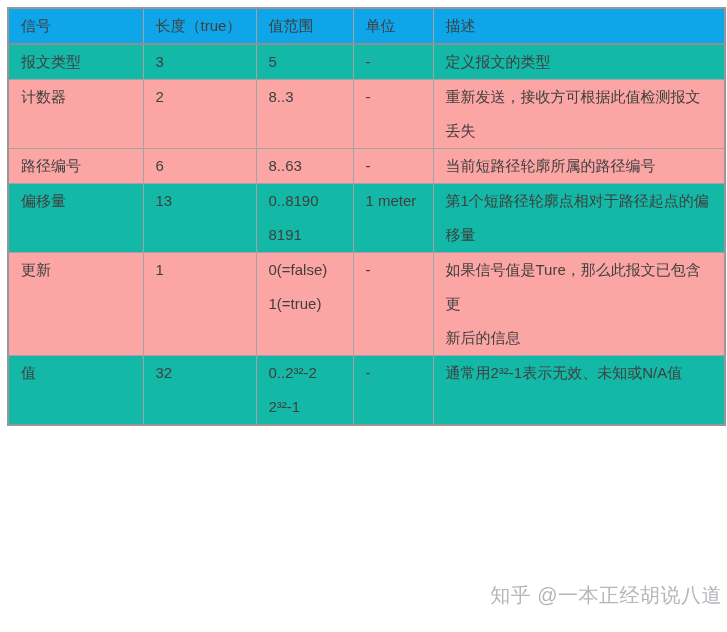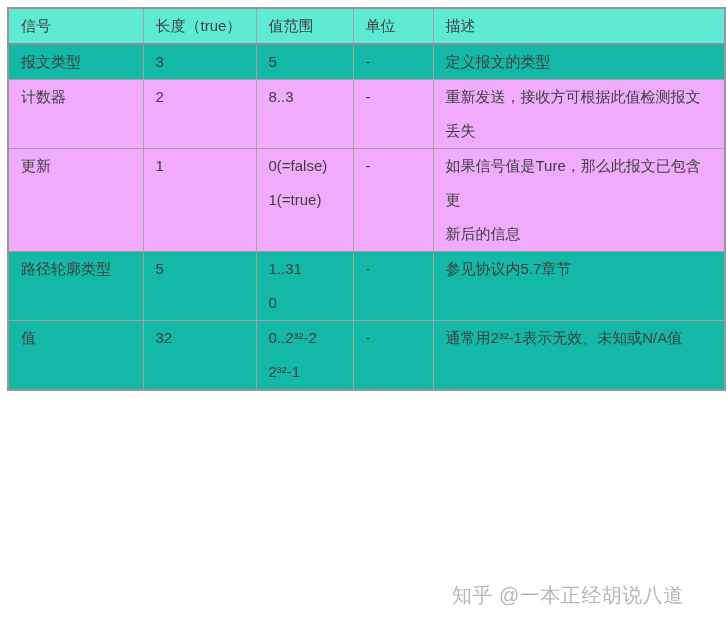"信号" .spec-table thead tr { background: #5eead4 -> #0ea5e9 }
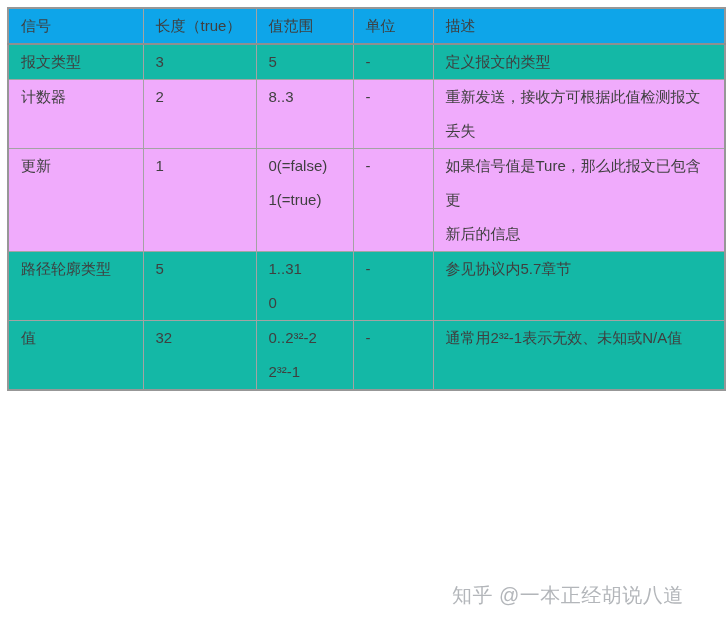"计数器" tr.plain { background: #f0abfc -> #fca5a5 }
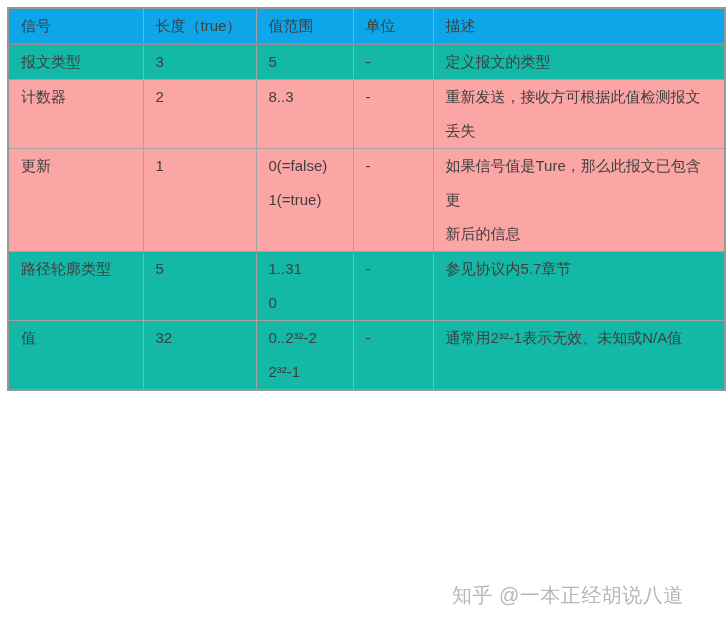"路径编号" tr.rh-m { html: none -> <tr> <td>路径编号</td> <td>6</td> <td>8..63</td> <td>-</td> <td>当前短路径轮廓所属的路径编号</td> </tr> }
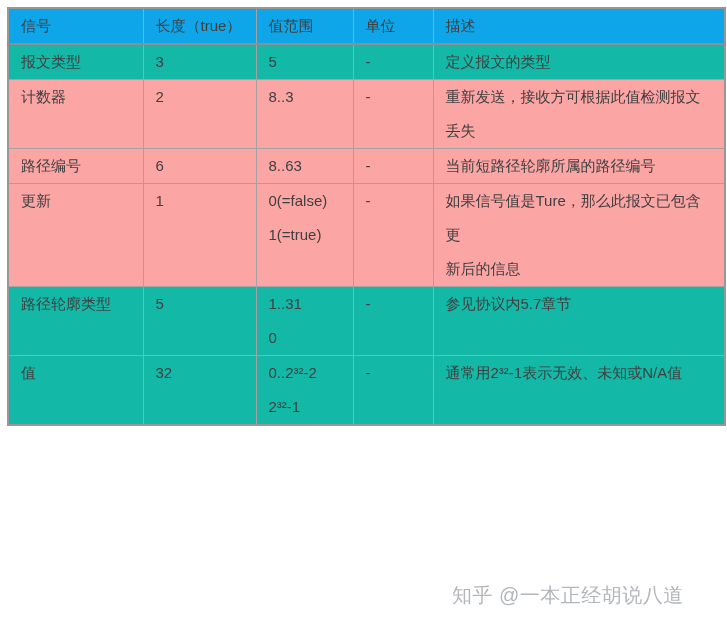"偏移量" tr.rh-d { html: none -> <tr> <td>偏移量</td> <td>13</td> <td>0..8190 8191</td> <td>1 meter</td> <td>第1个短路径轮廓点相对于路径起点的偏 移量</td> </tr> }
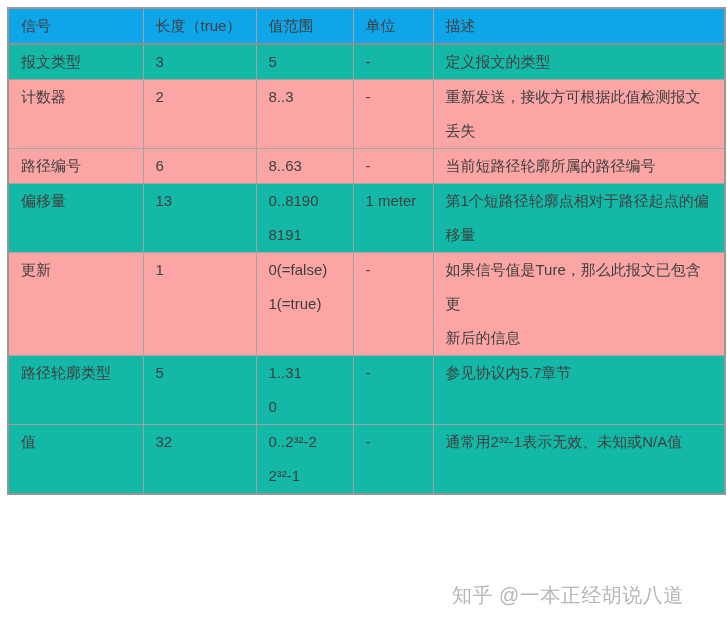"路径轮廓类型" tr.rh-d { html: <tr> <td>路径轮廓类型</td> <td>5</td> <td>1..31 0</td> <td>-</td> <td>参见协议内5.7章节</td> </tr> -> none }
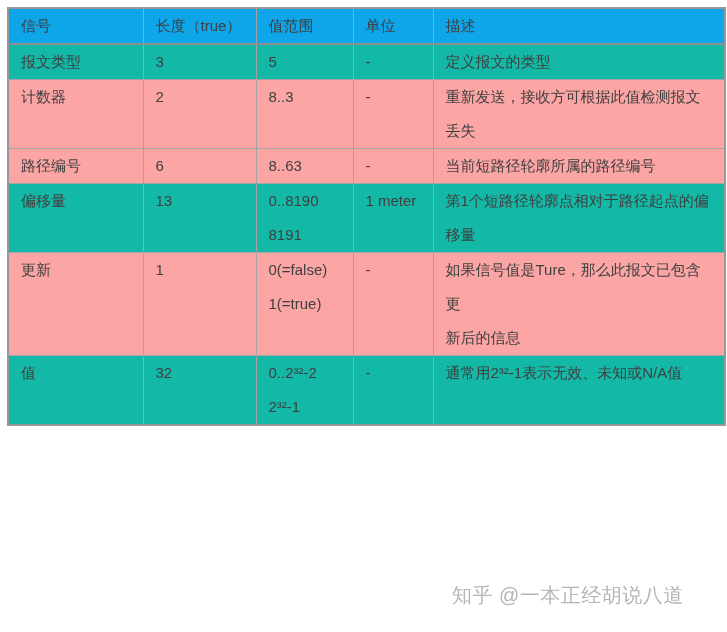"知乎 @一本正经胡说八道" .watermark { text-align: none -> right }
